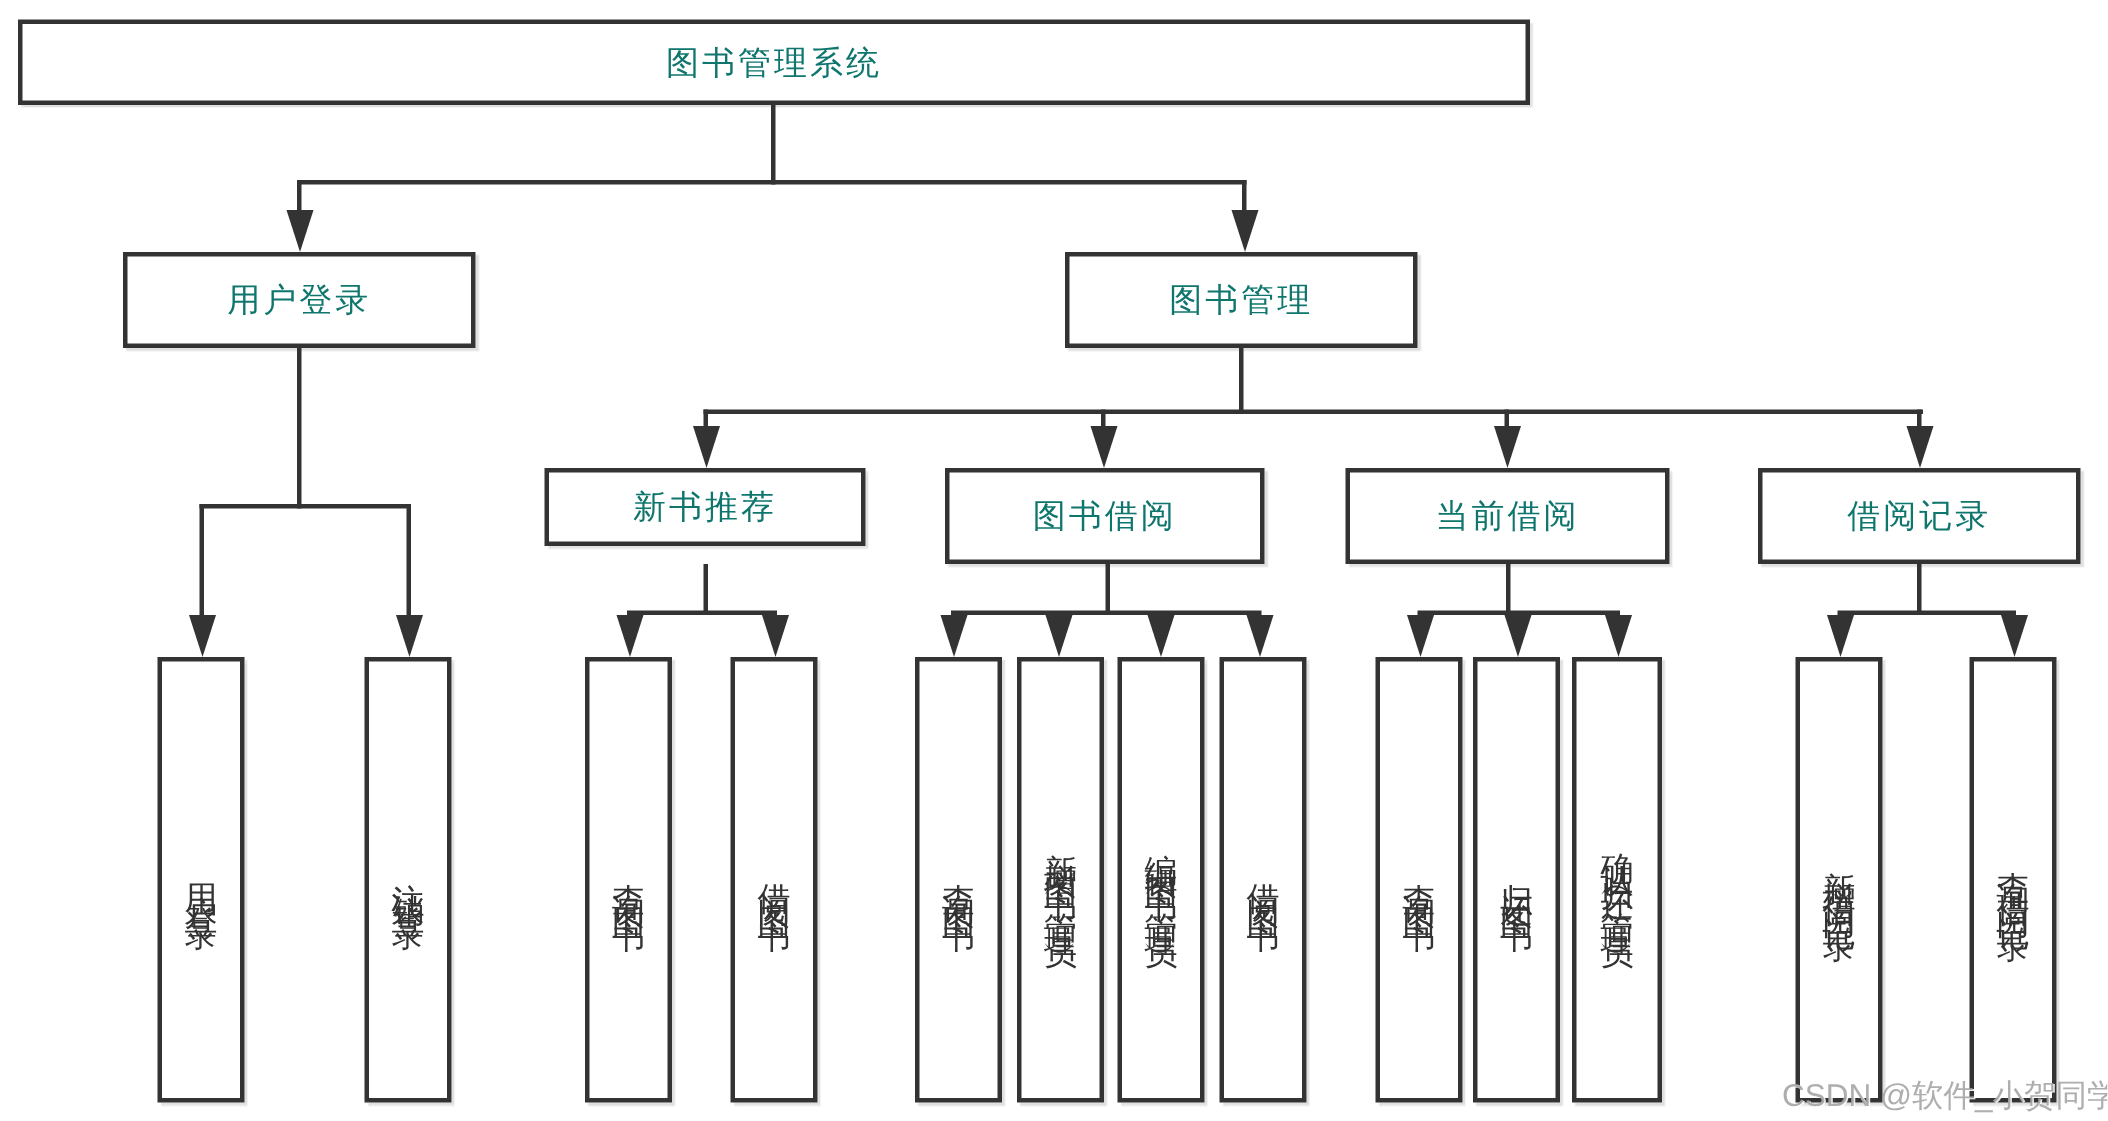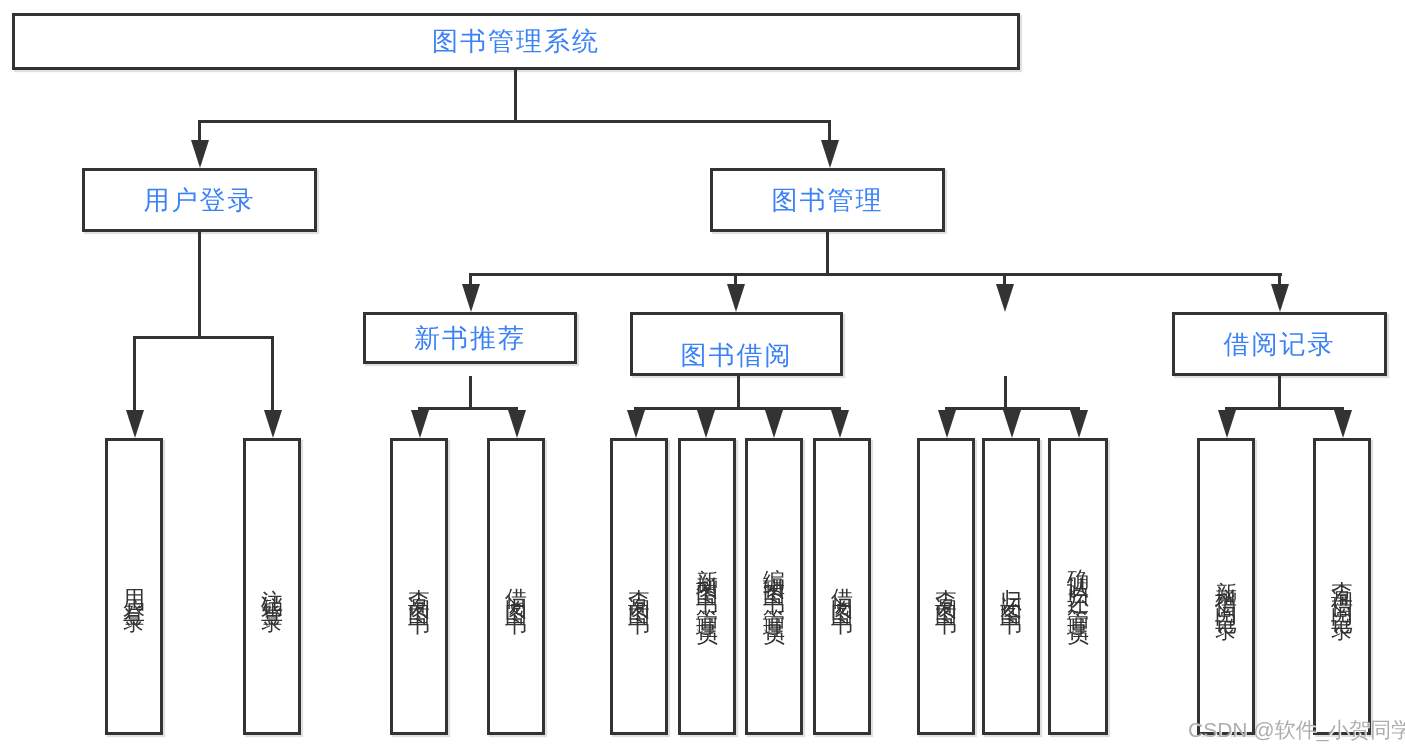"图书管理系统" .box span { color: #3b82f6 -> #0f766e; font-size: 26px -> 22px }
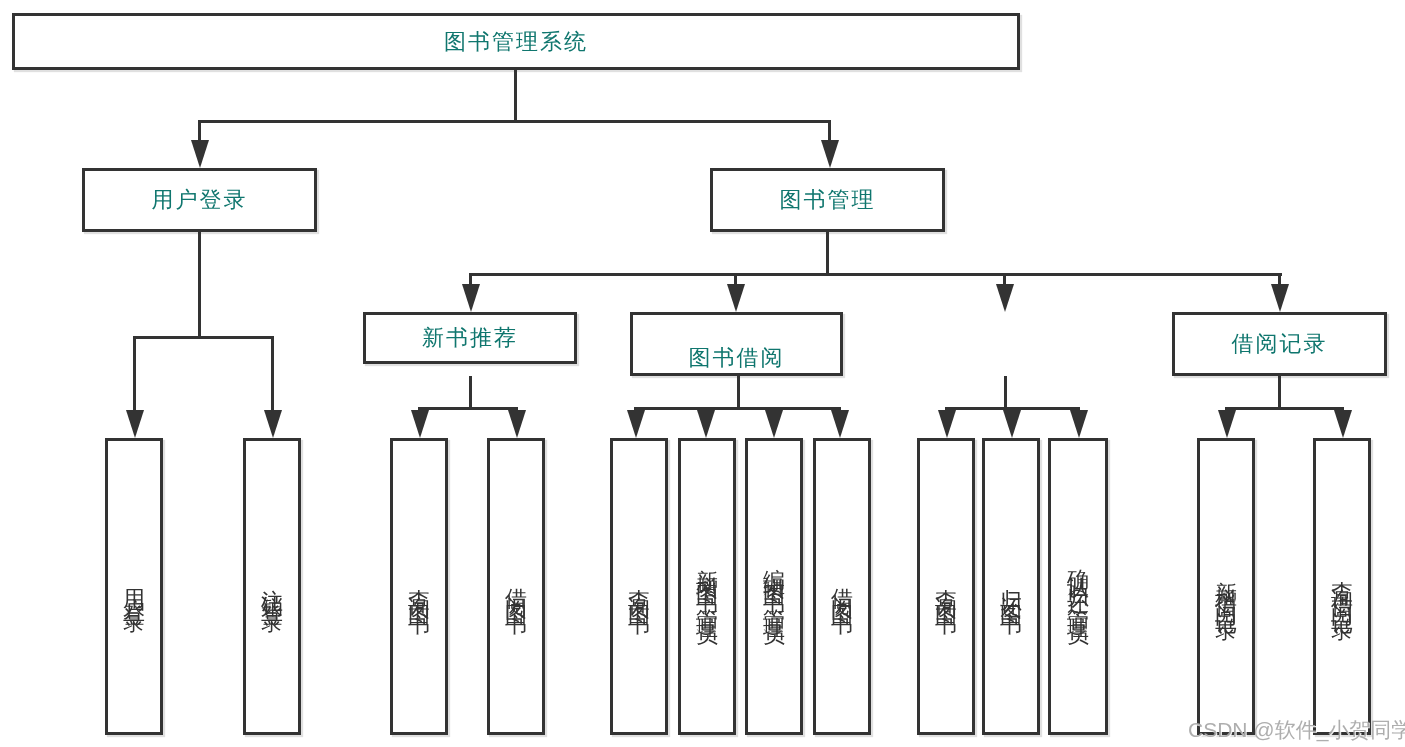"图书借阅" div.box { align-items: flex-end -> none }
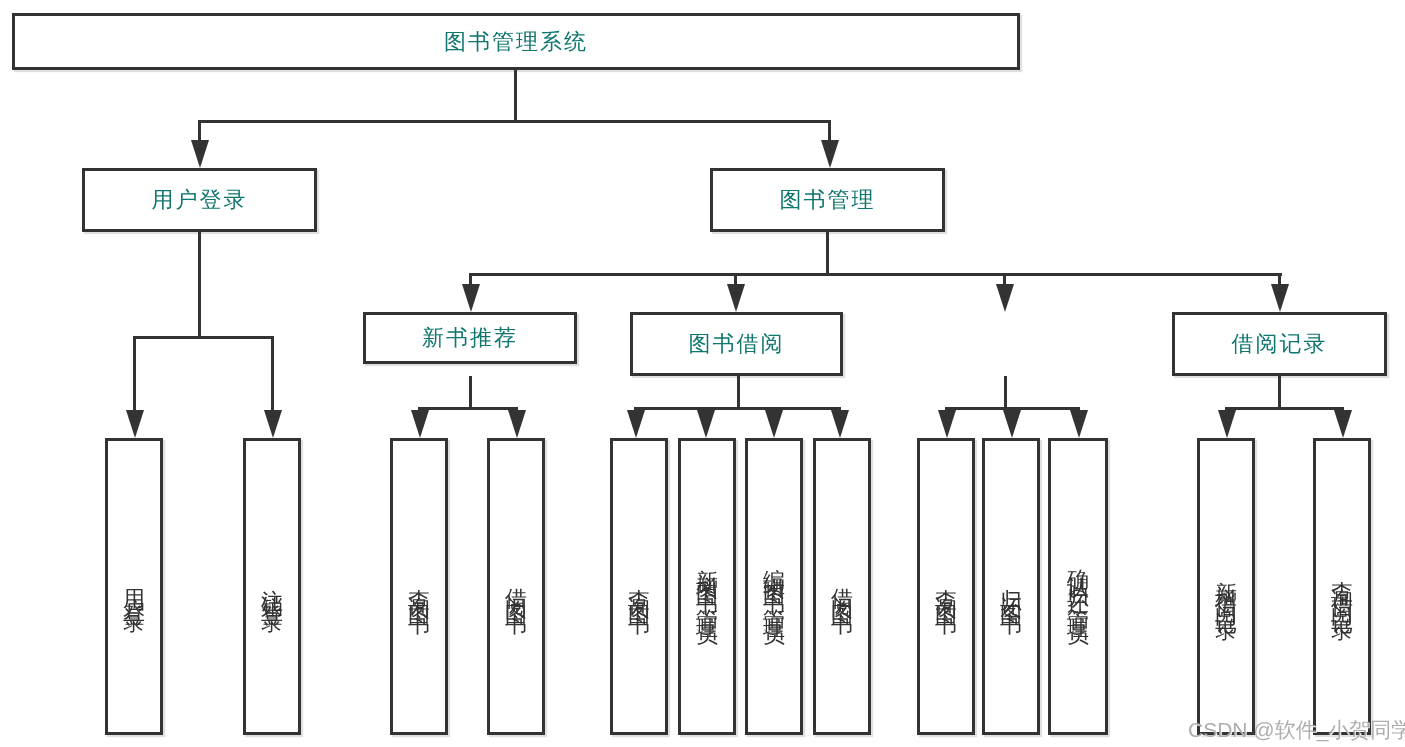"当前借阅" div.box { html: none -> <div> <span>当前借阅</span> </div> }
